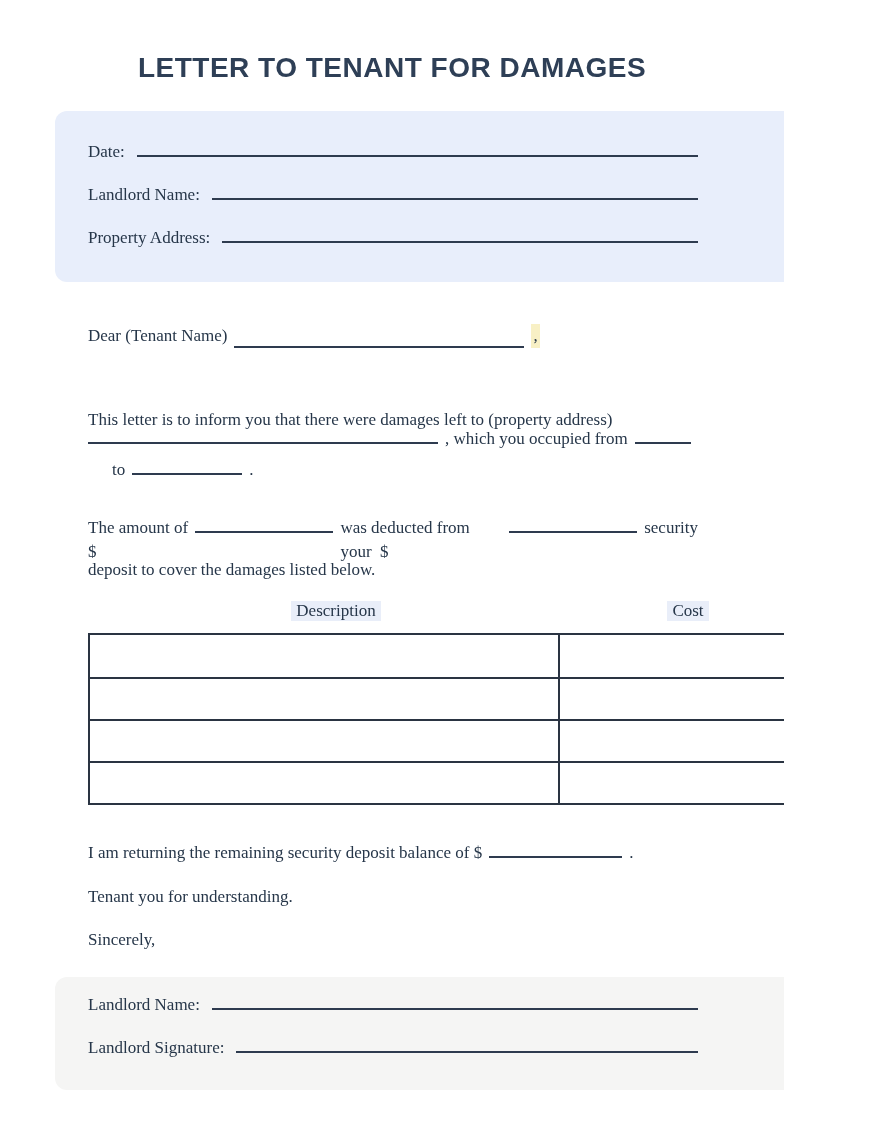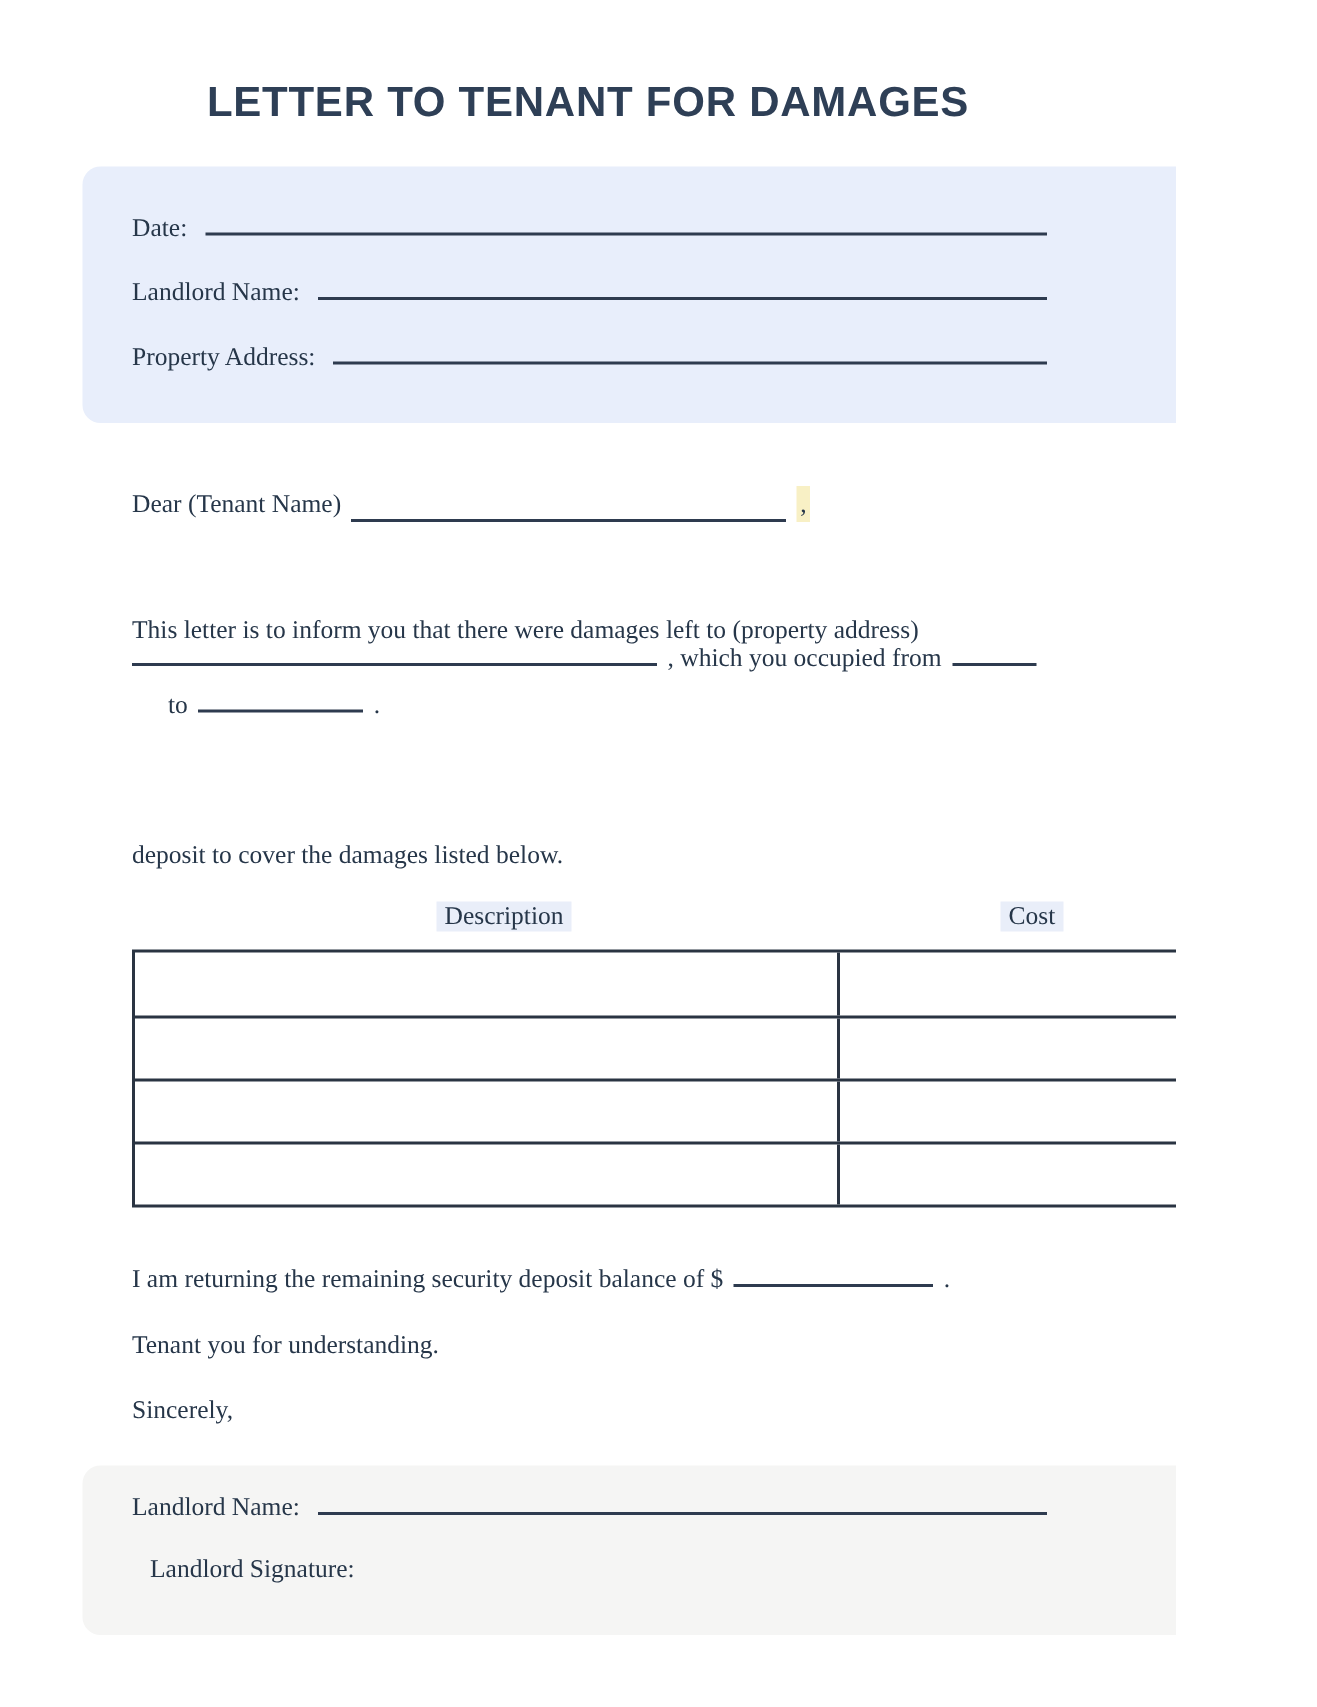"The amount of $" div.bline { html: none -> <div> <span>The amount of $</span> <span></span> <span>was deducted from your $</span> <span></span> <span>security</span> </div> }
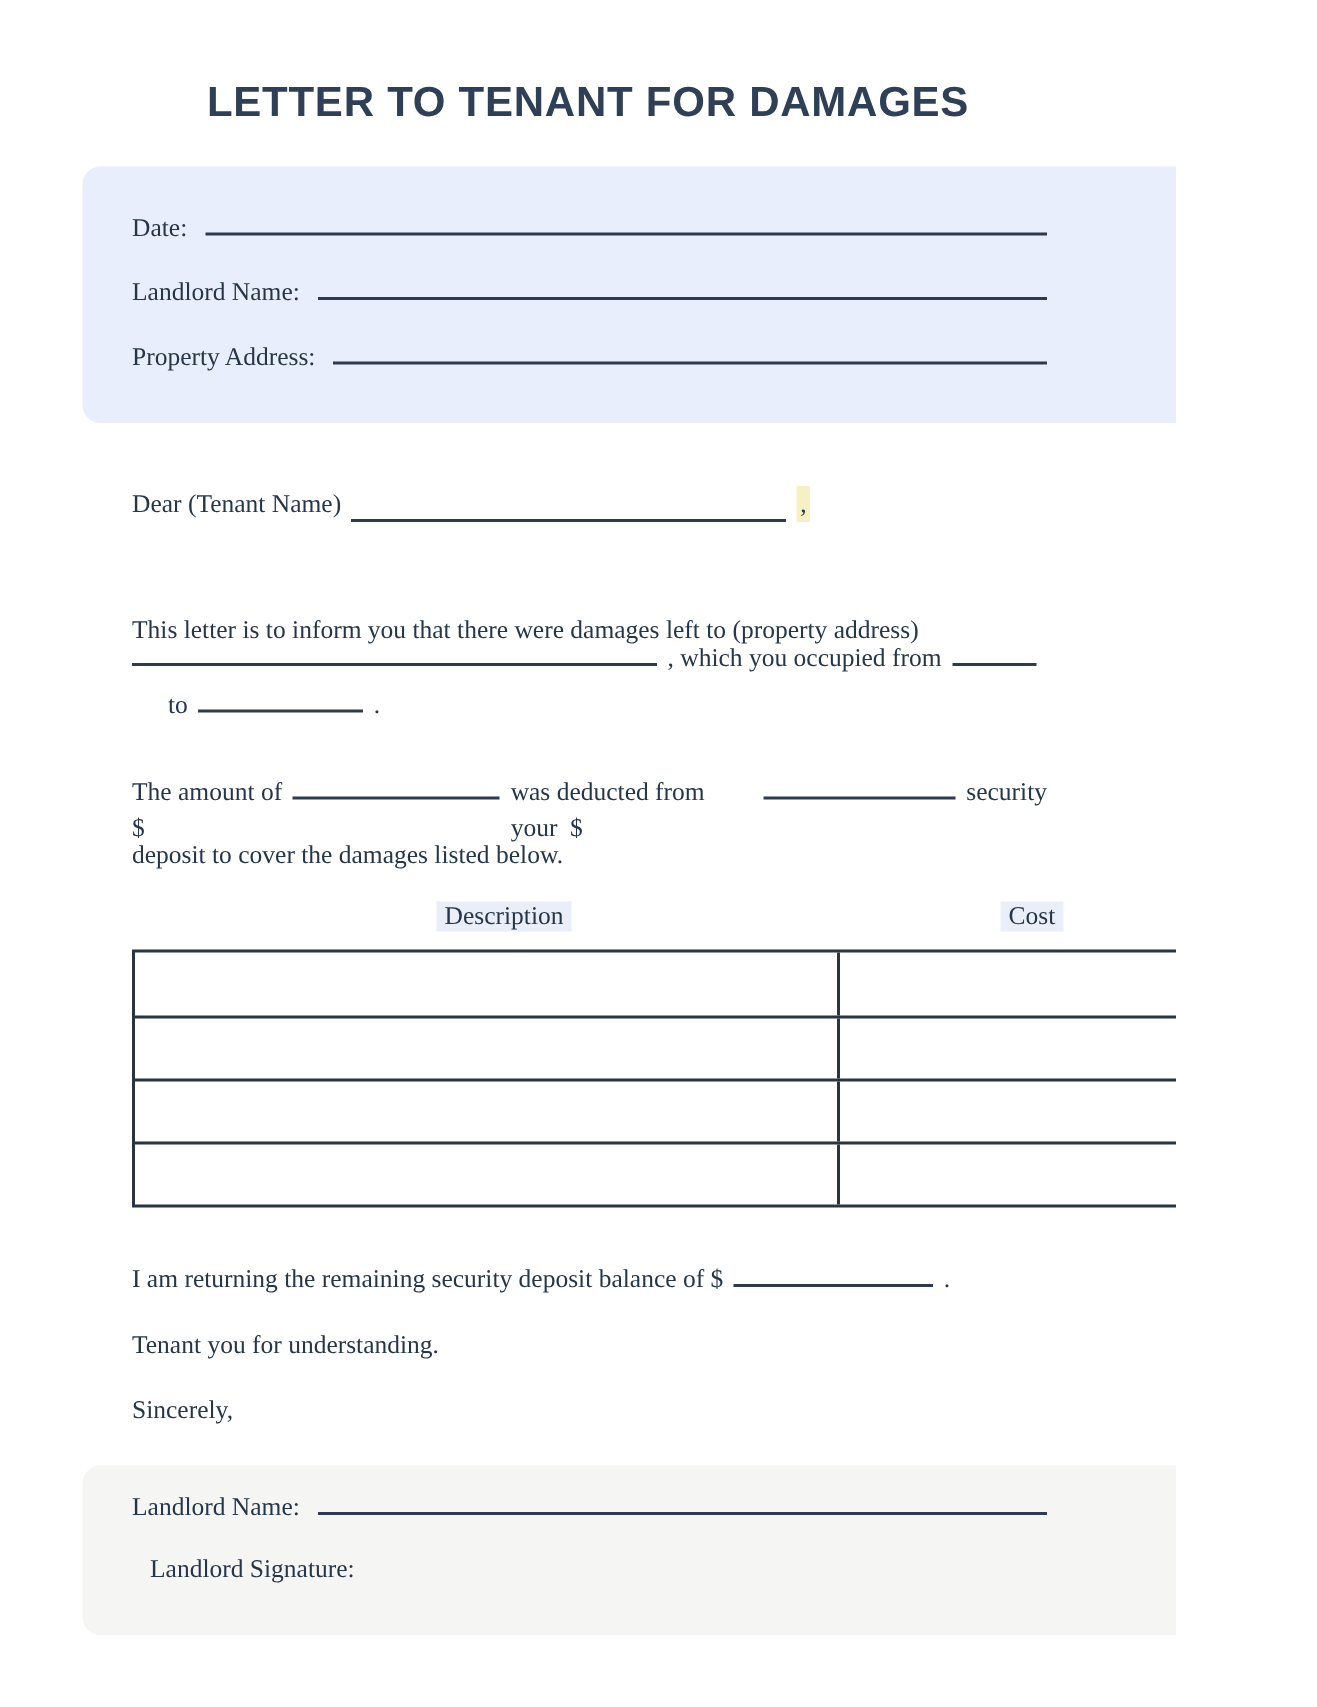"Landlord Signature:" div.field-row { flex-direction: column -> none }
